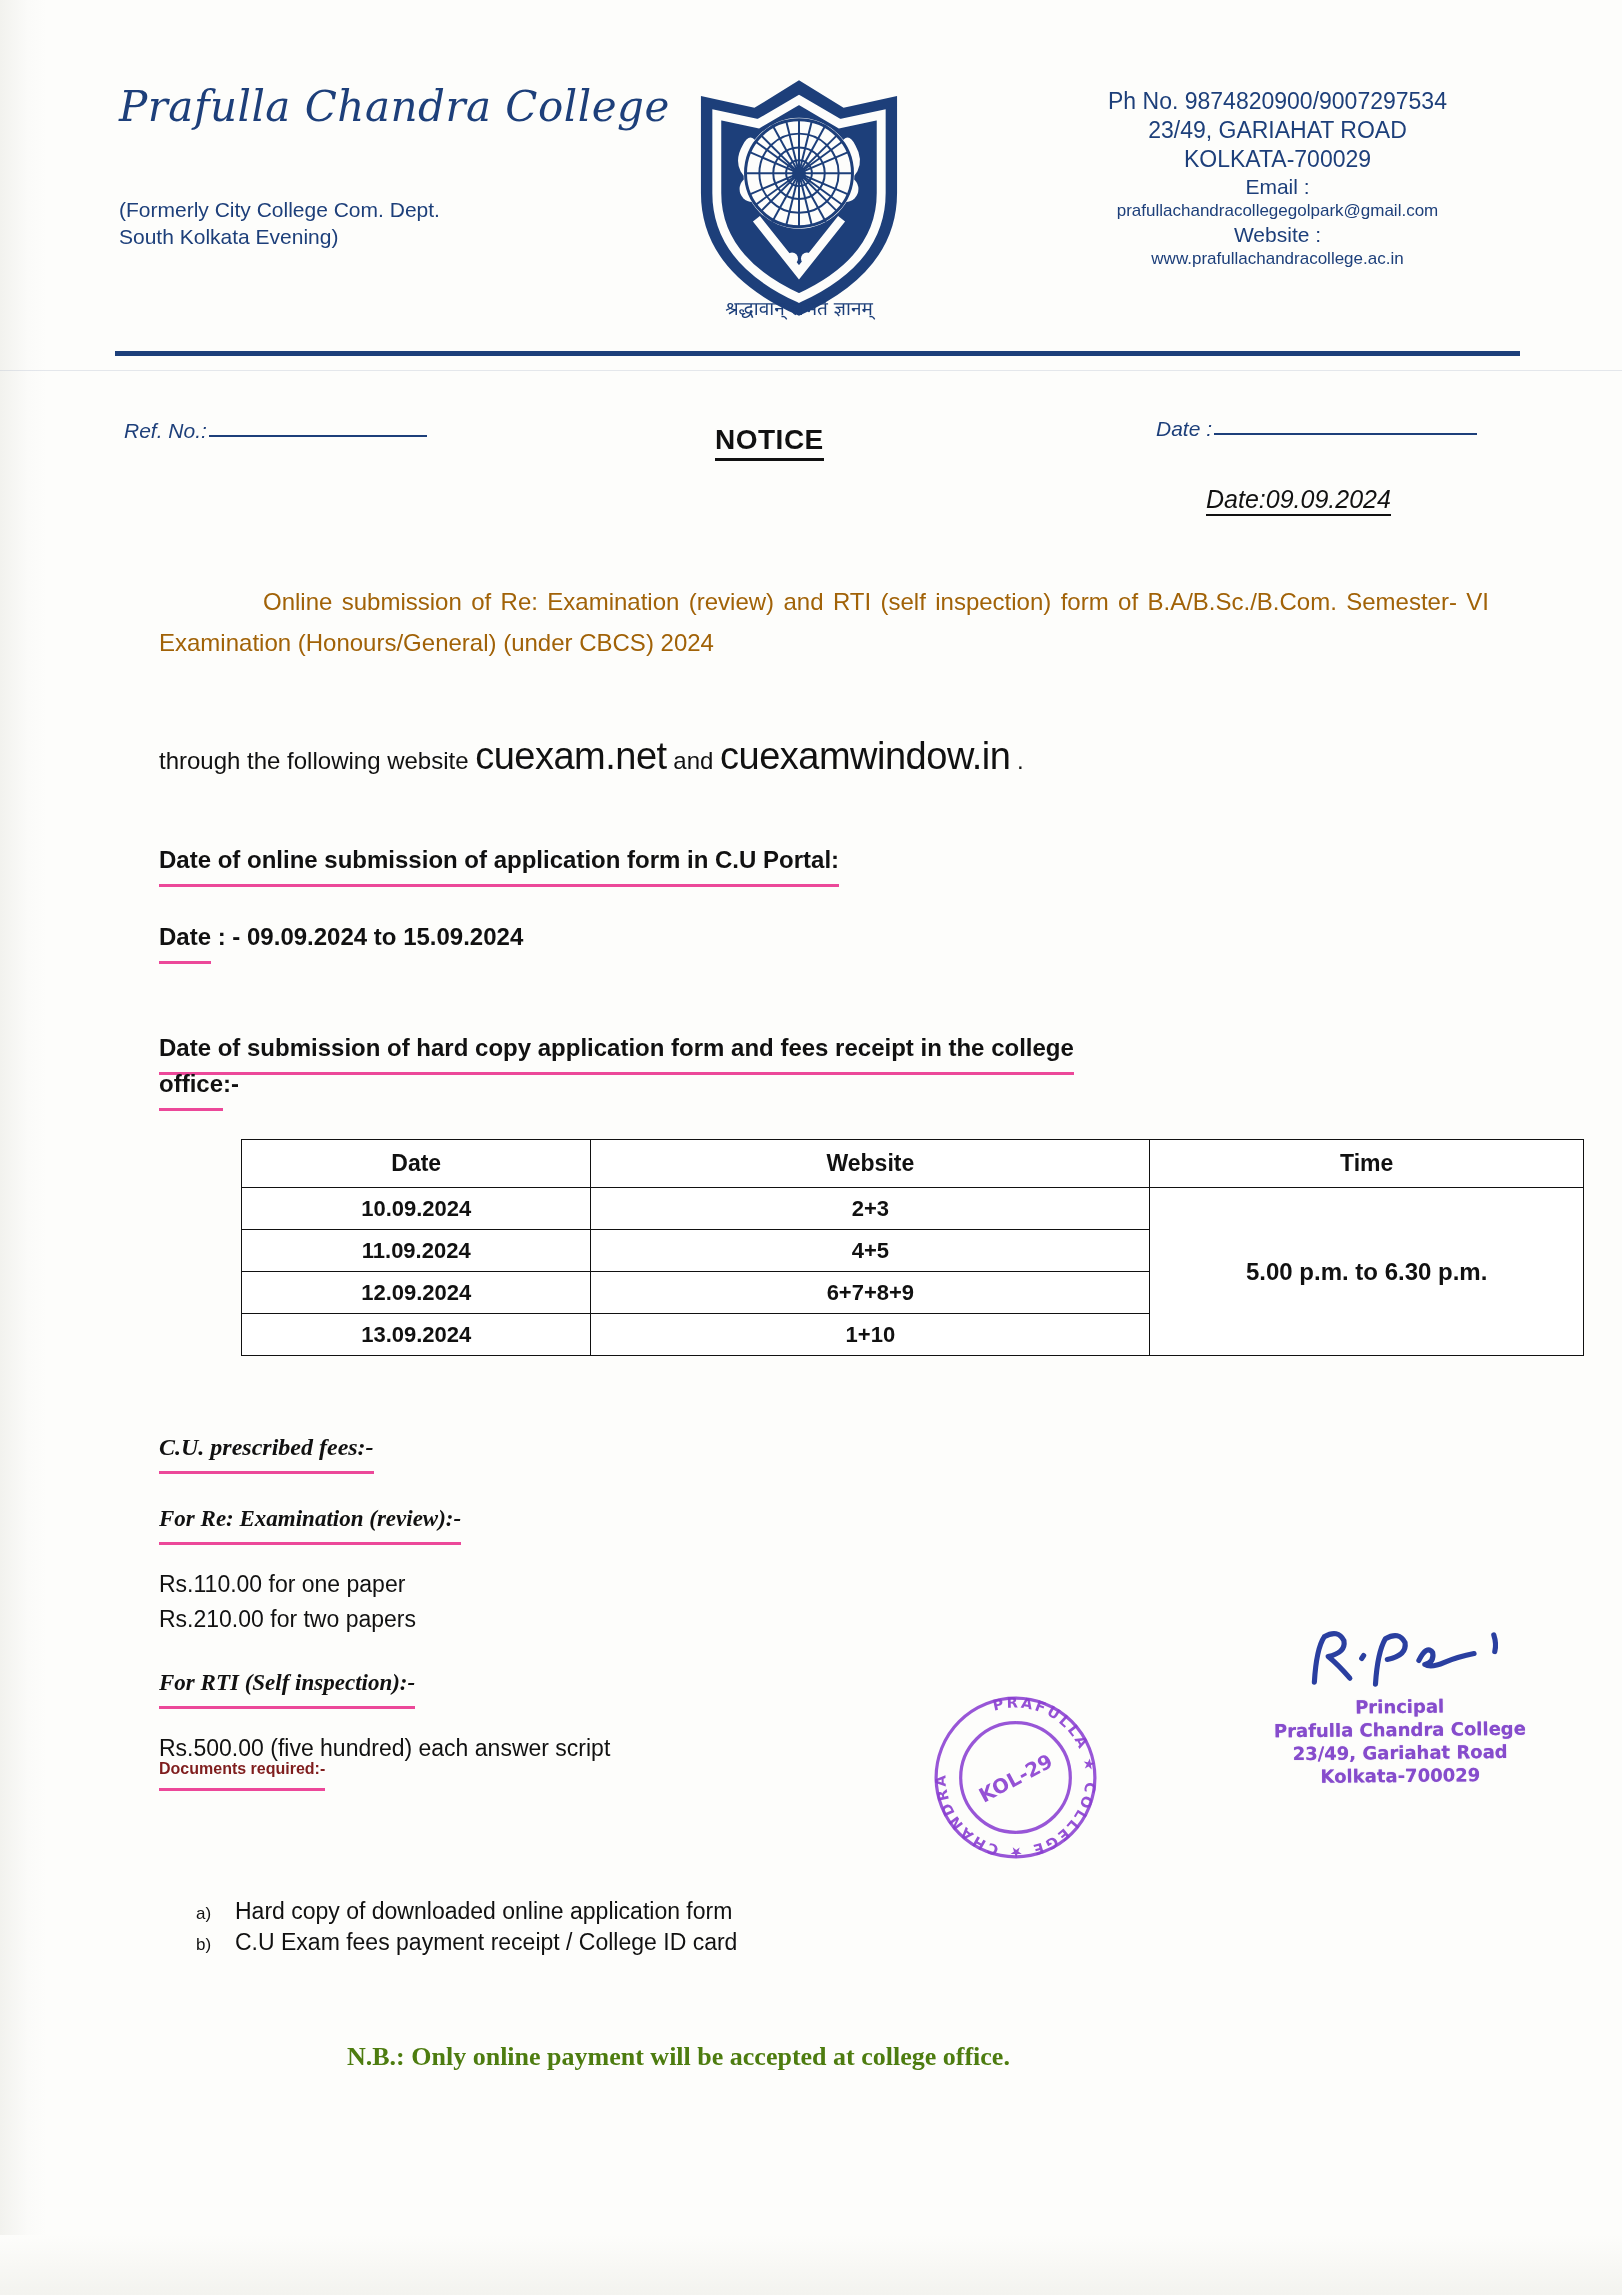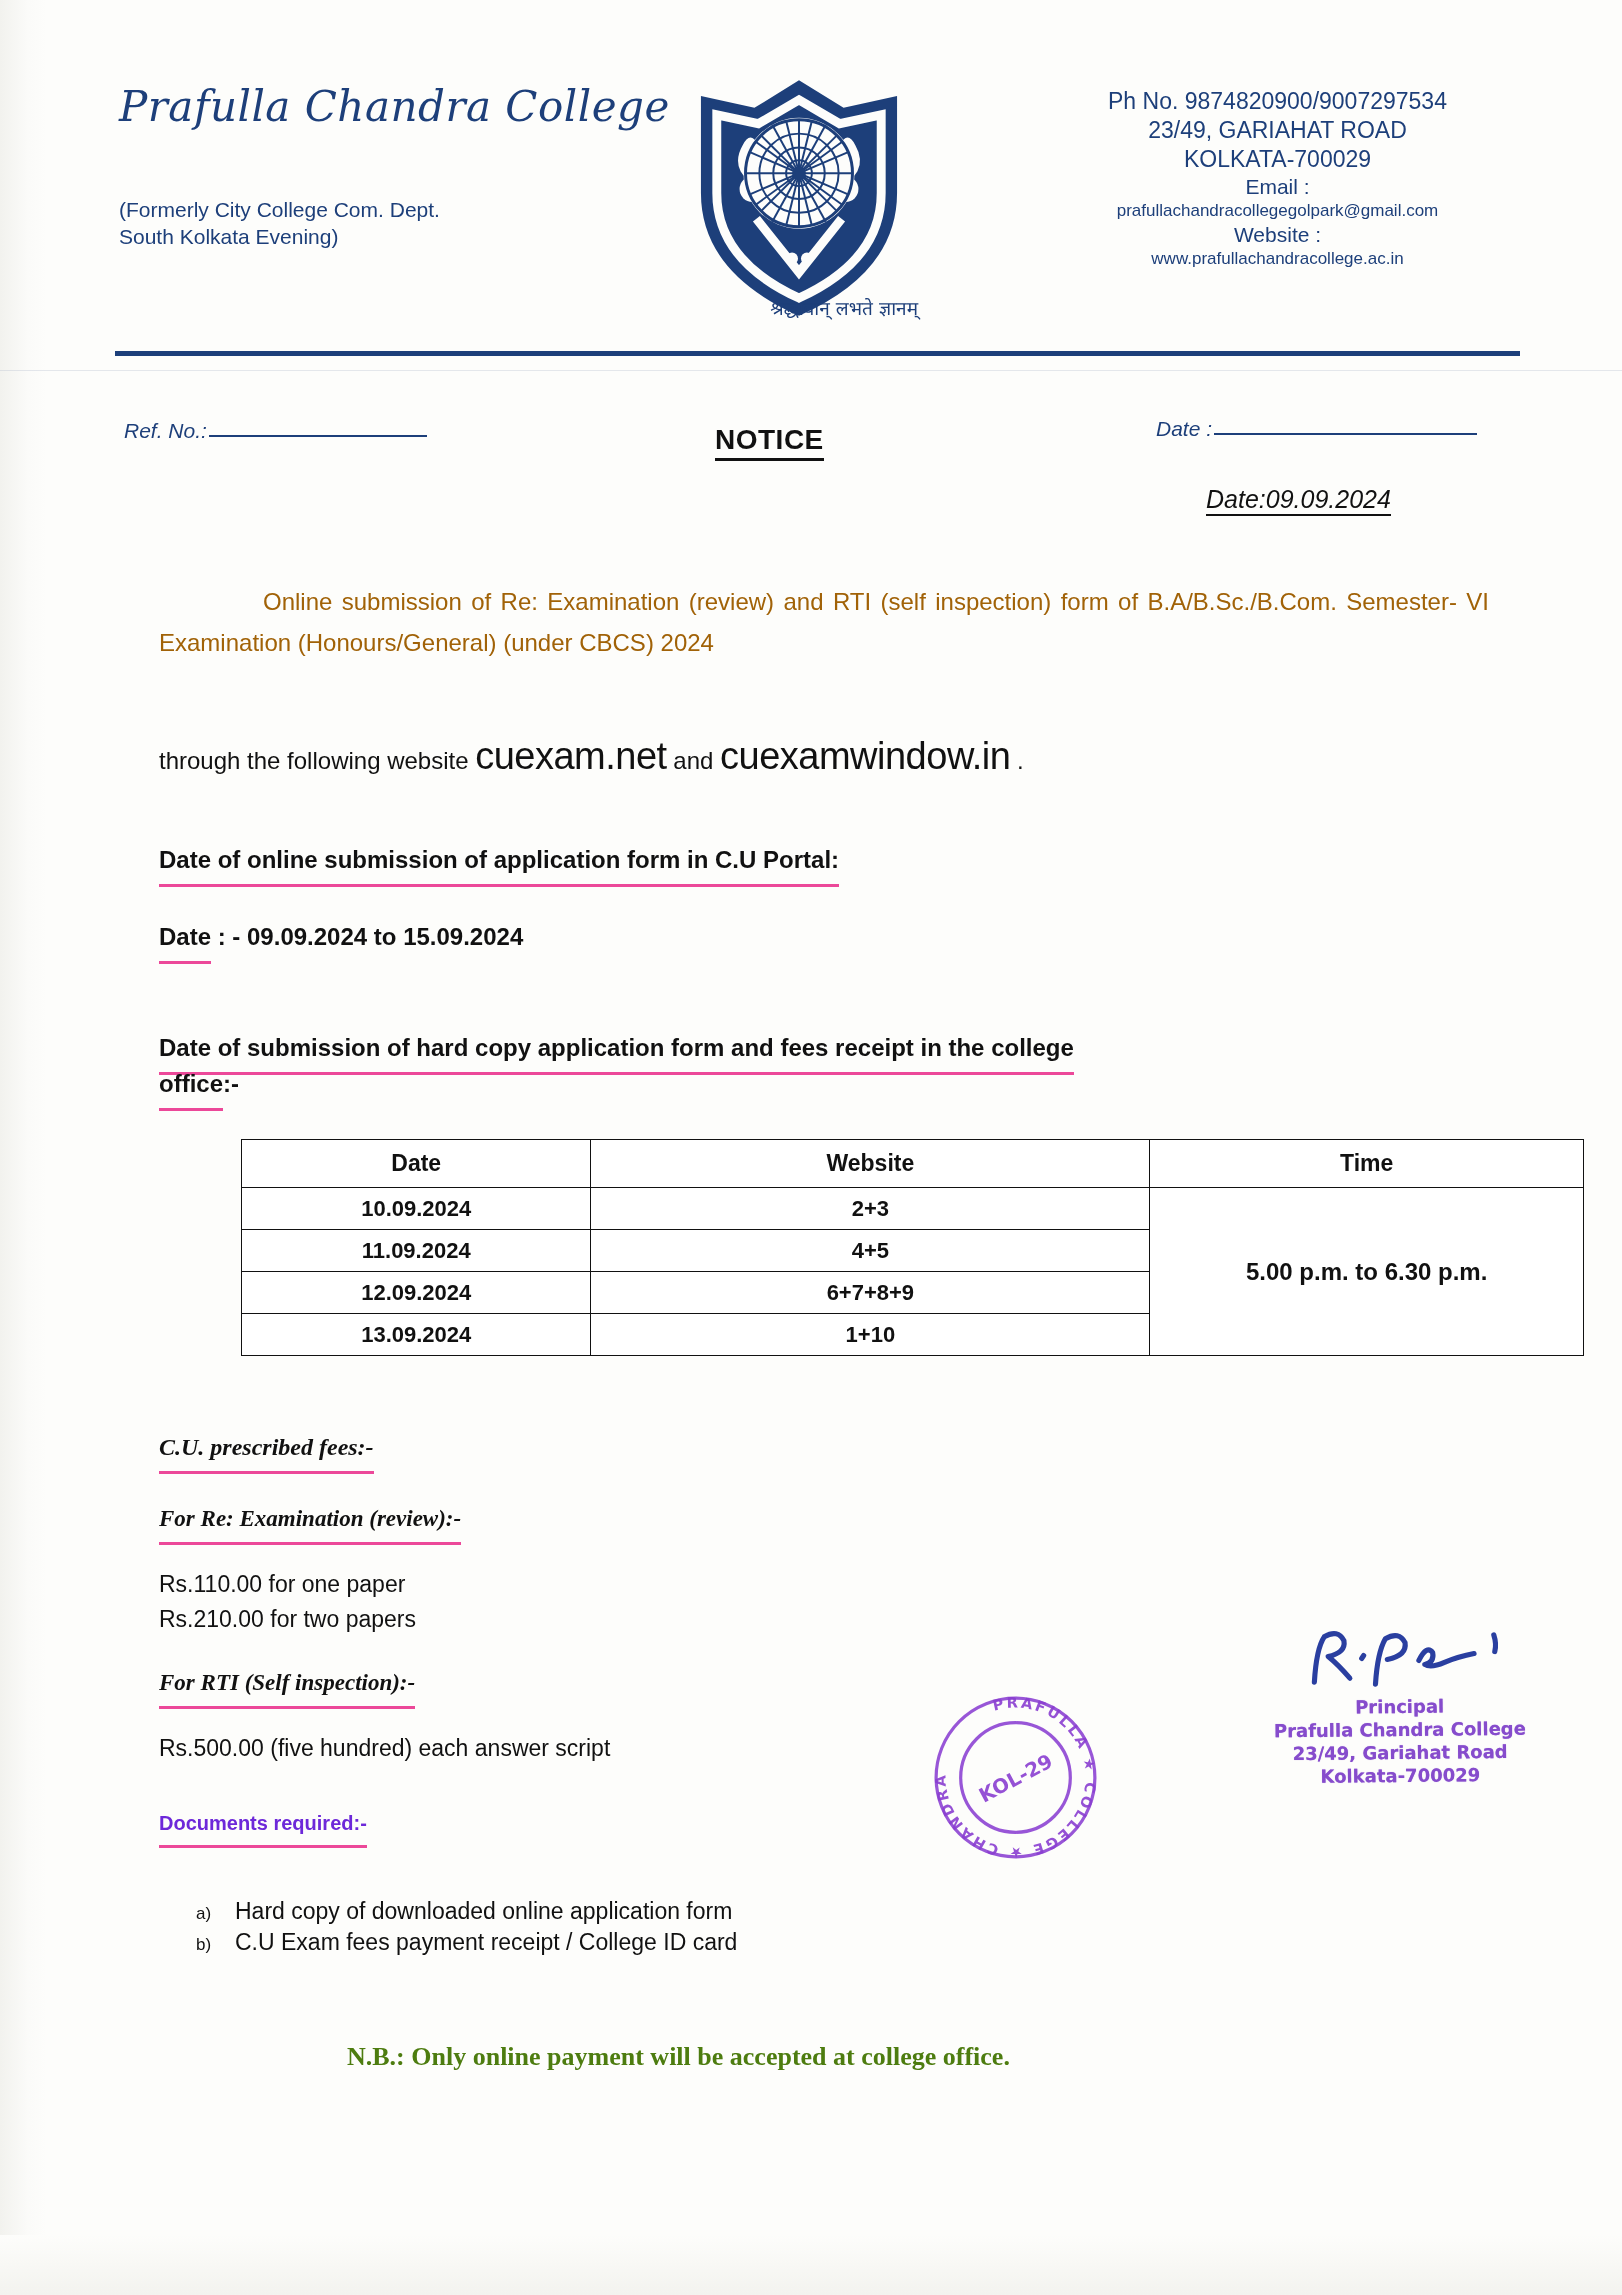"श्रद्धावान् लभते ज्ञानम्" .motto { text-align: right -> center }
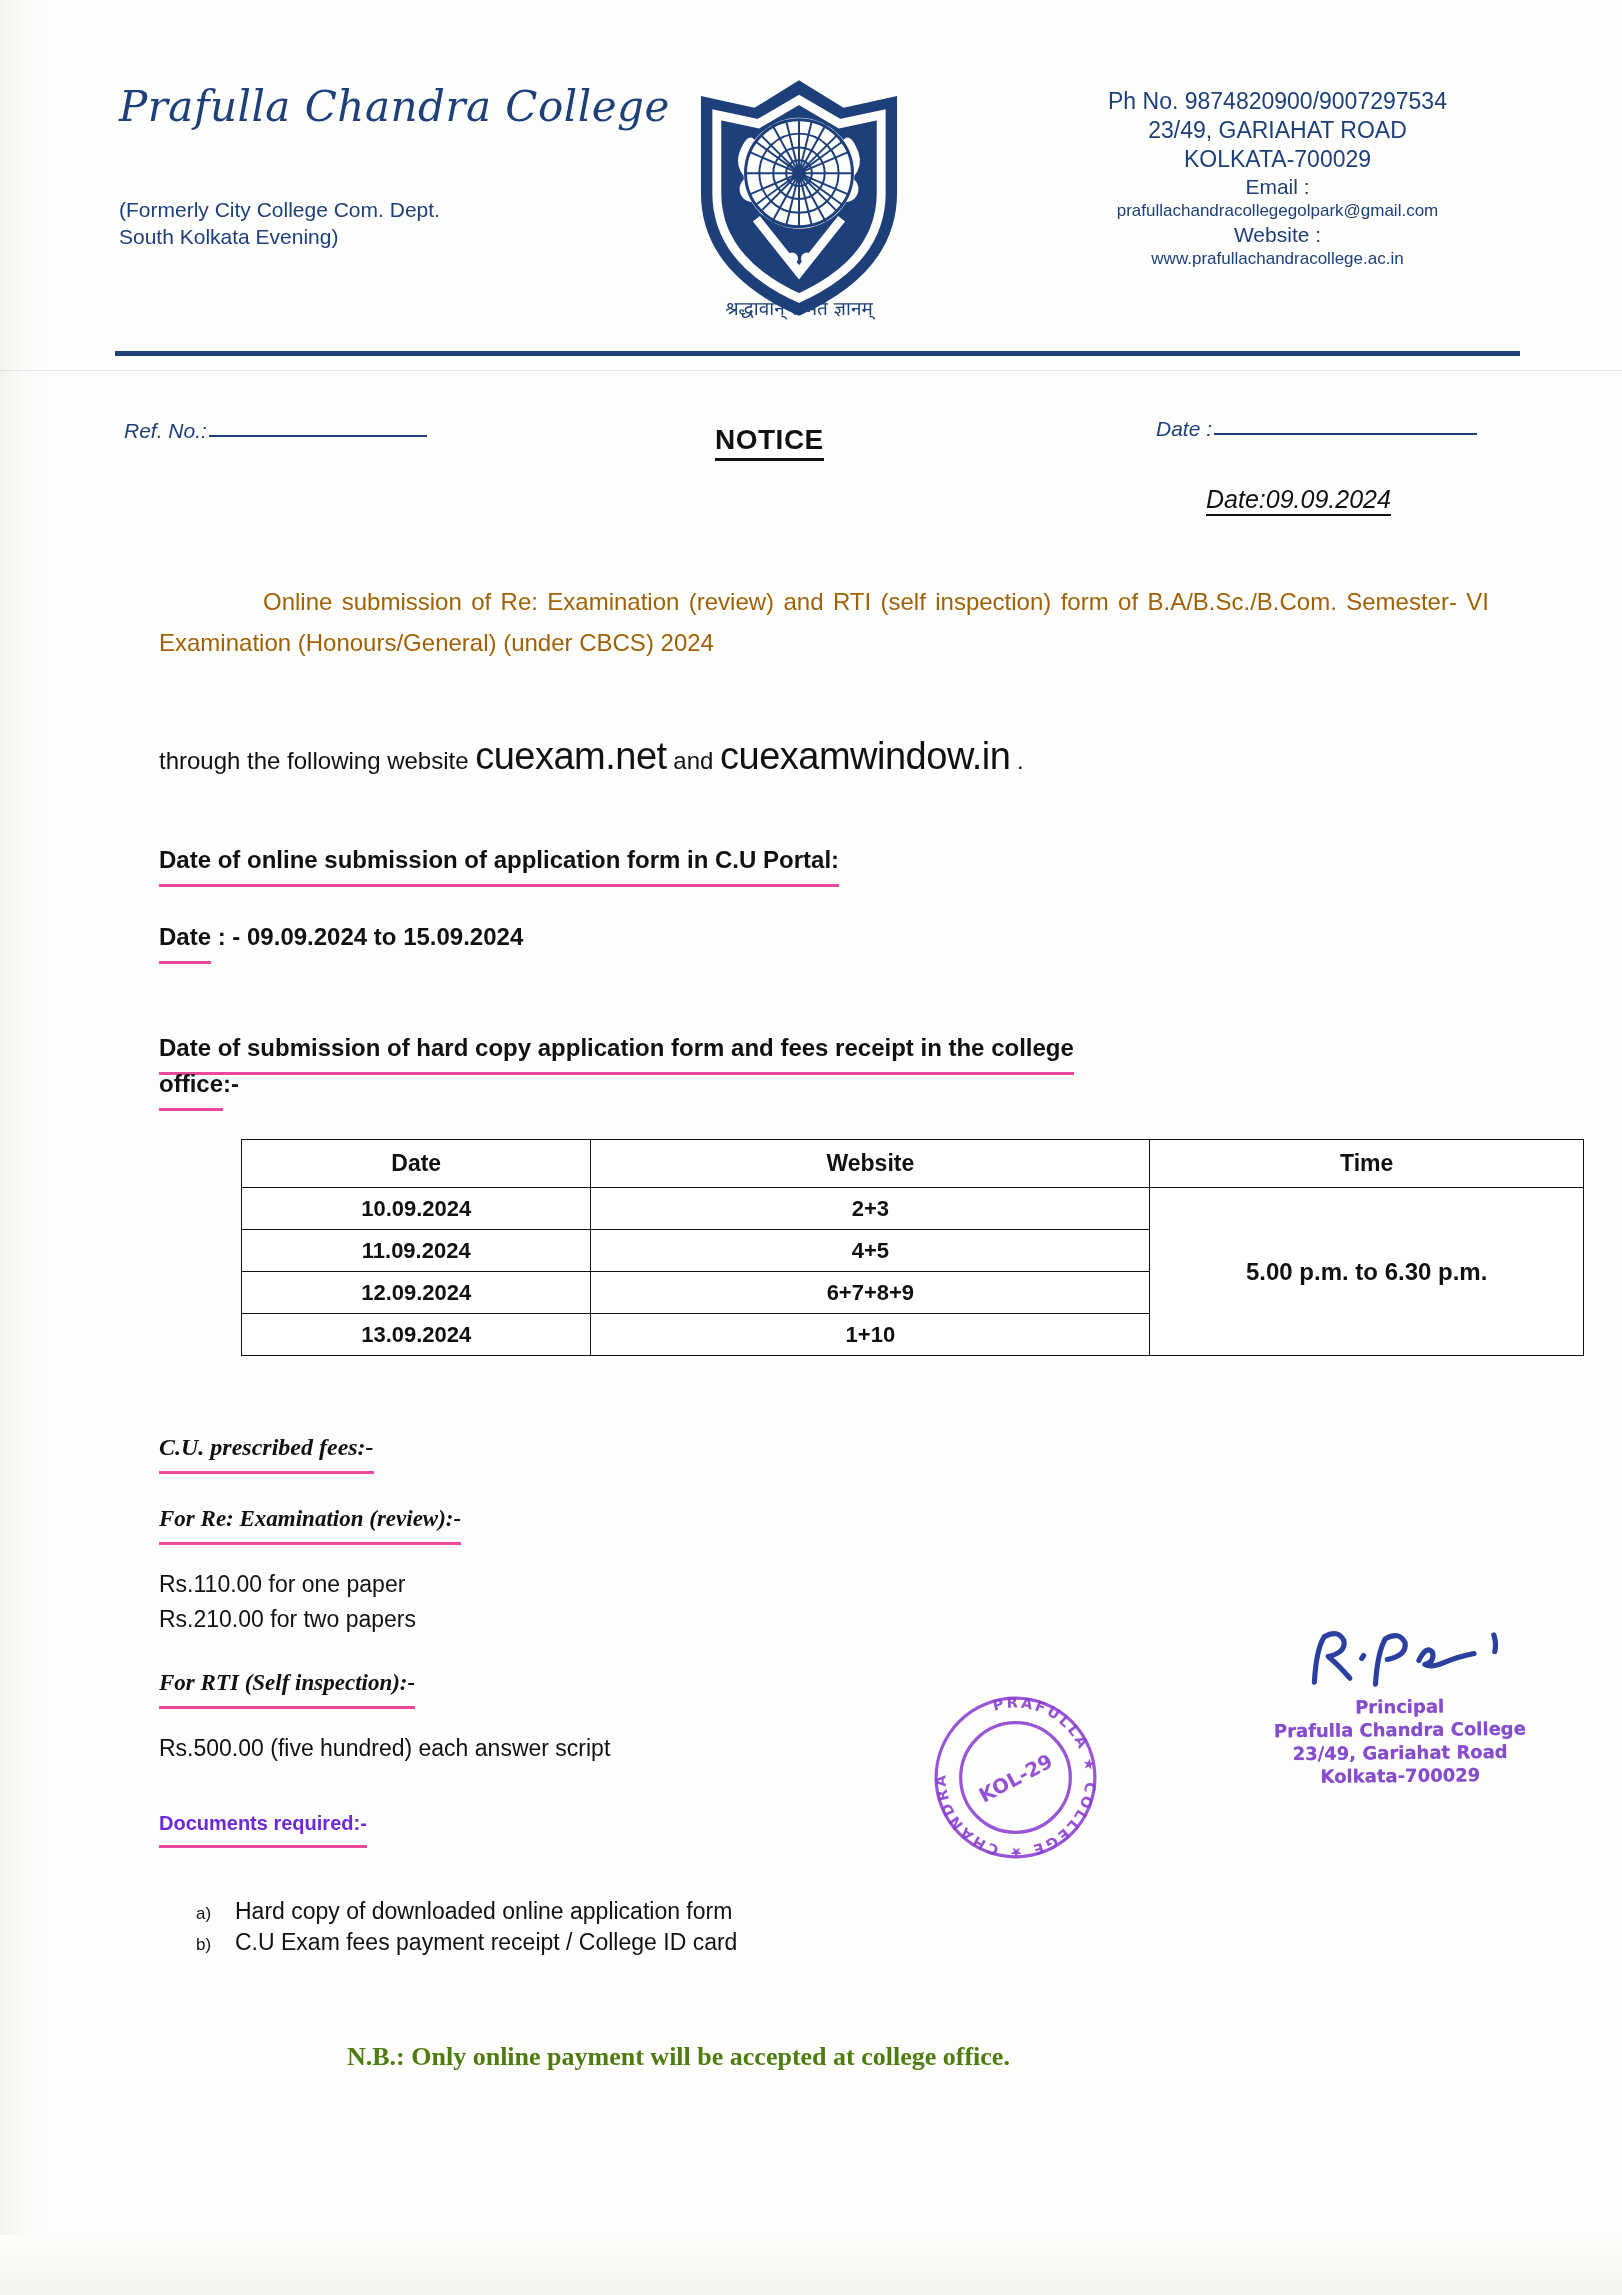"Documents required:-" .docs-head { color: #6d28d9 -> #7f1d1d; font-size: 20px -> 16px; top: 1812px -> 1760px }
